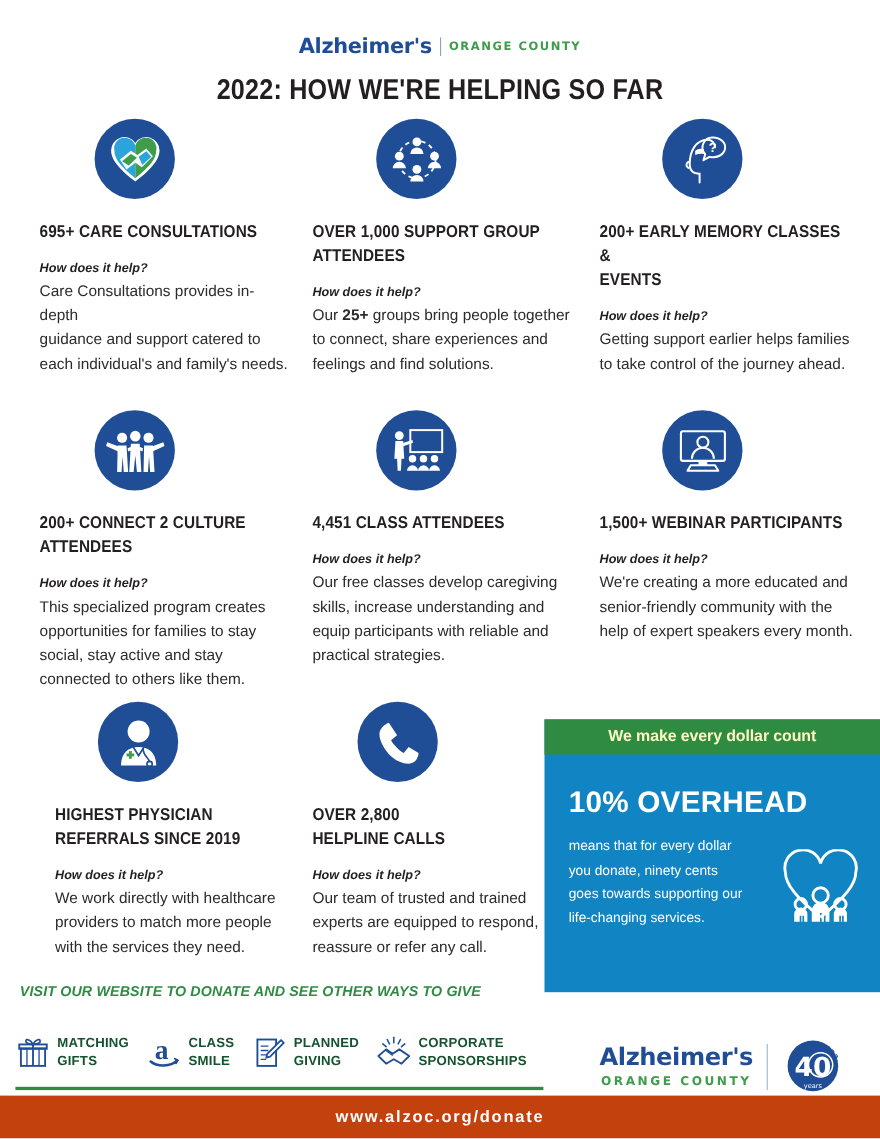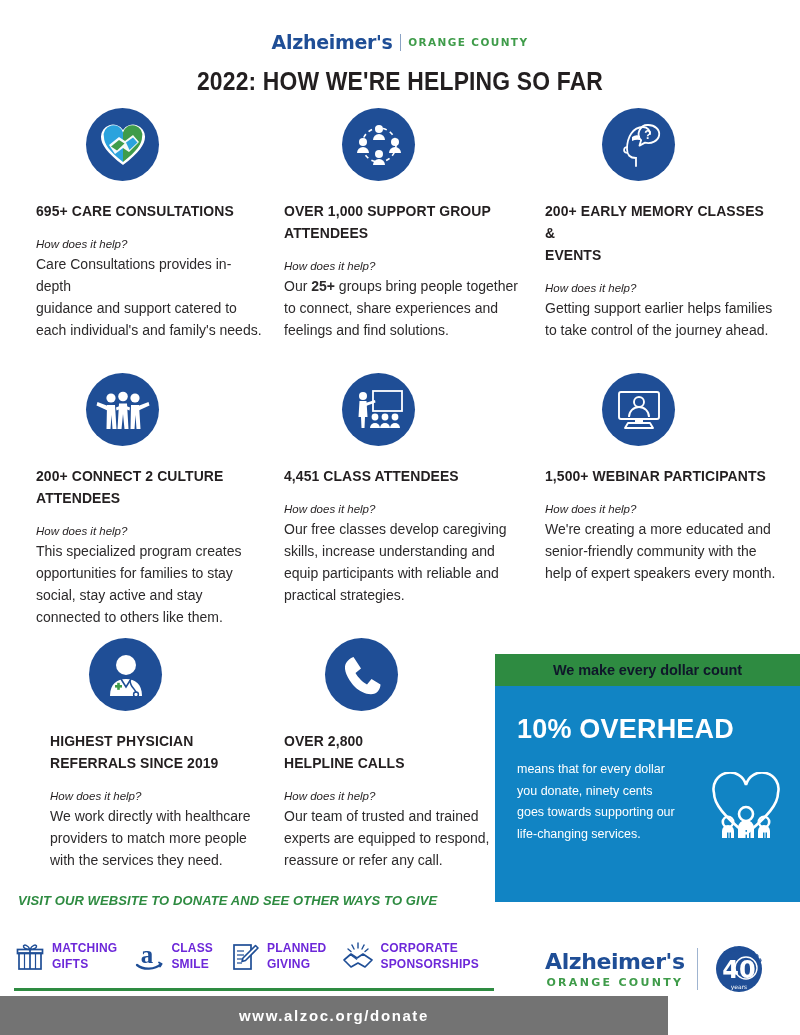"How does it help?" .help-label { font-weight: normal -> bold }
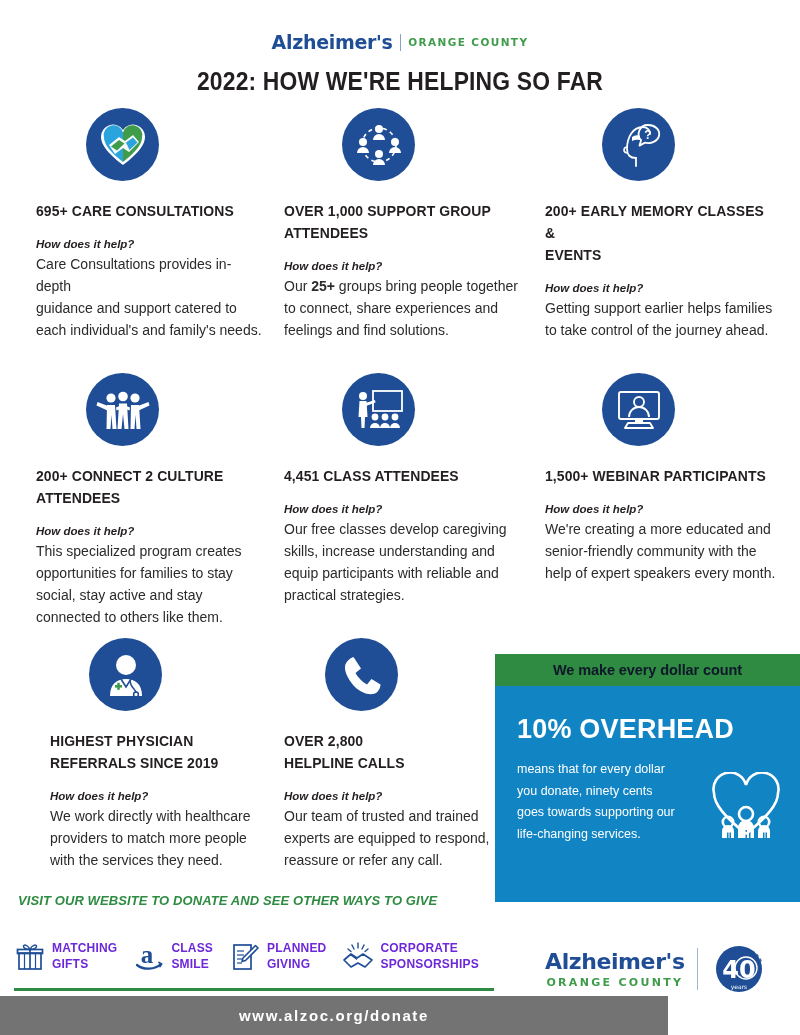"We make every dollar count" .overhead-header span { color: #0f172a -> #fef9c3 }
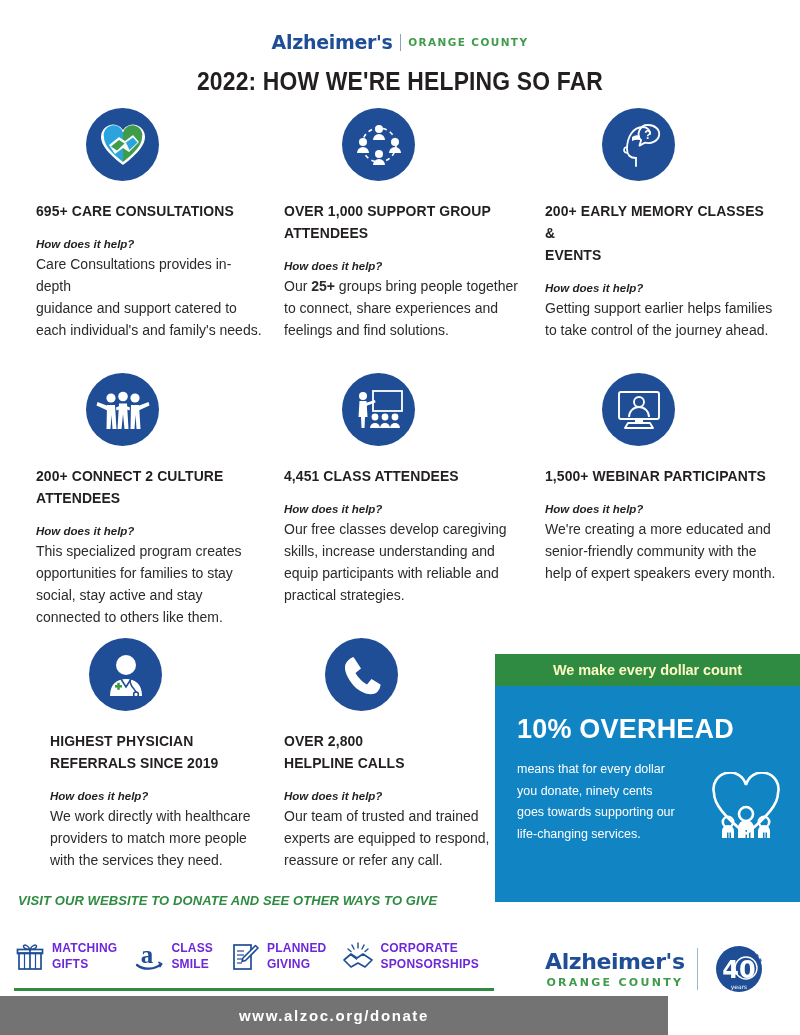"MATCHING" .way-label { color: #6d28d9 -> #14532d }
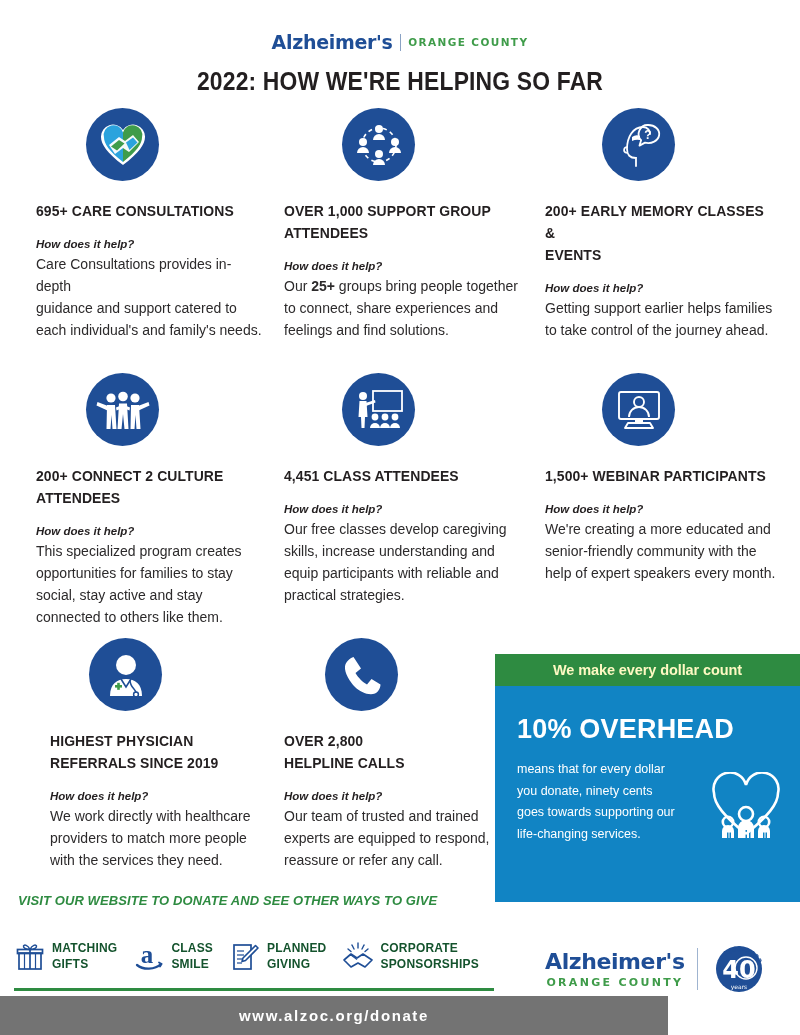"www.alzoc.org/donate" .bottom-bar { background: #737373 -> #c2410c; width: 668px -> 800px }
